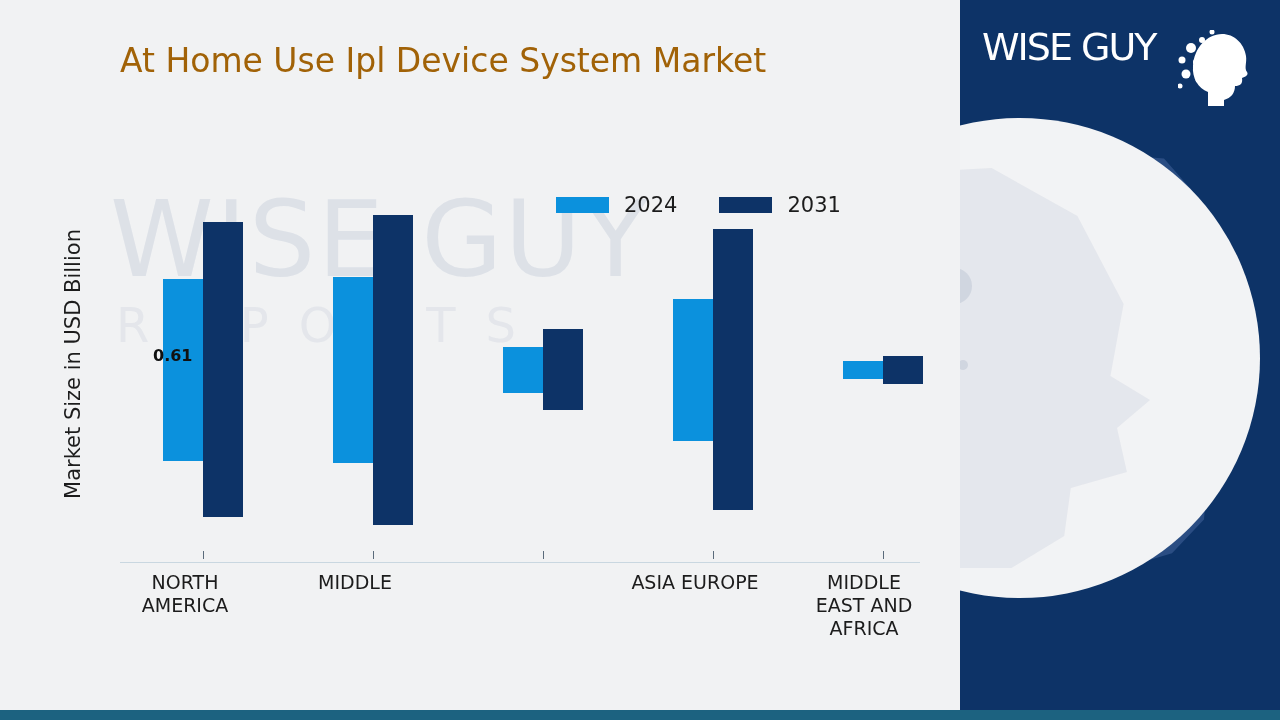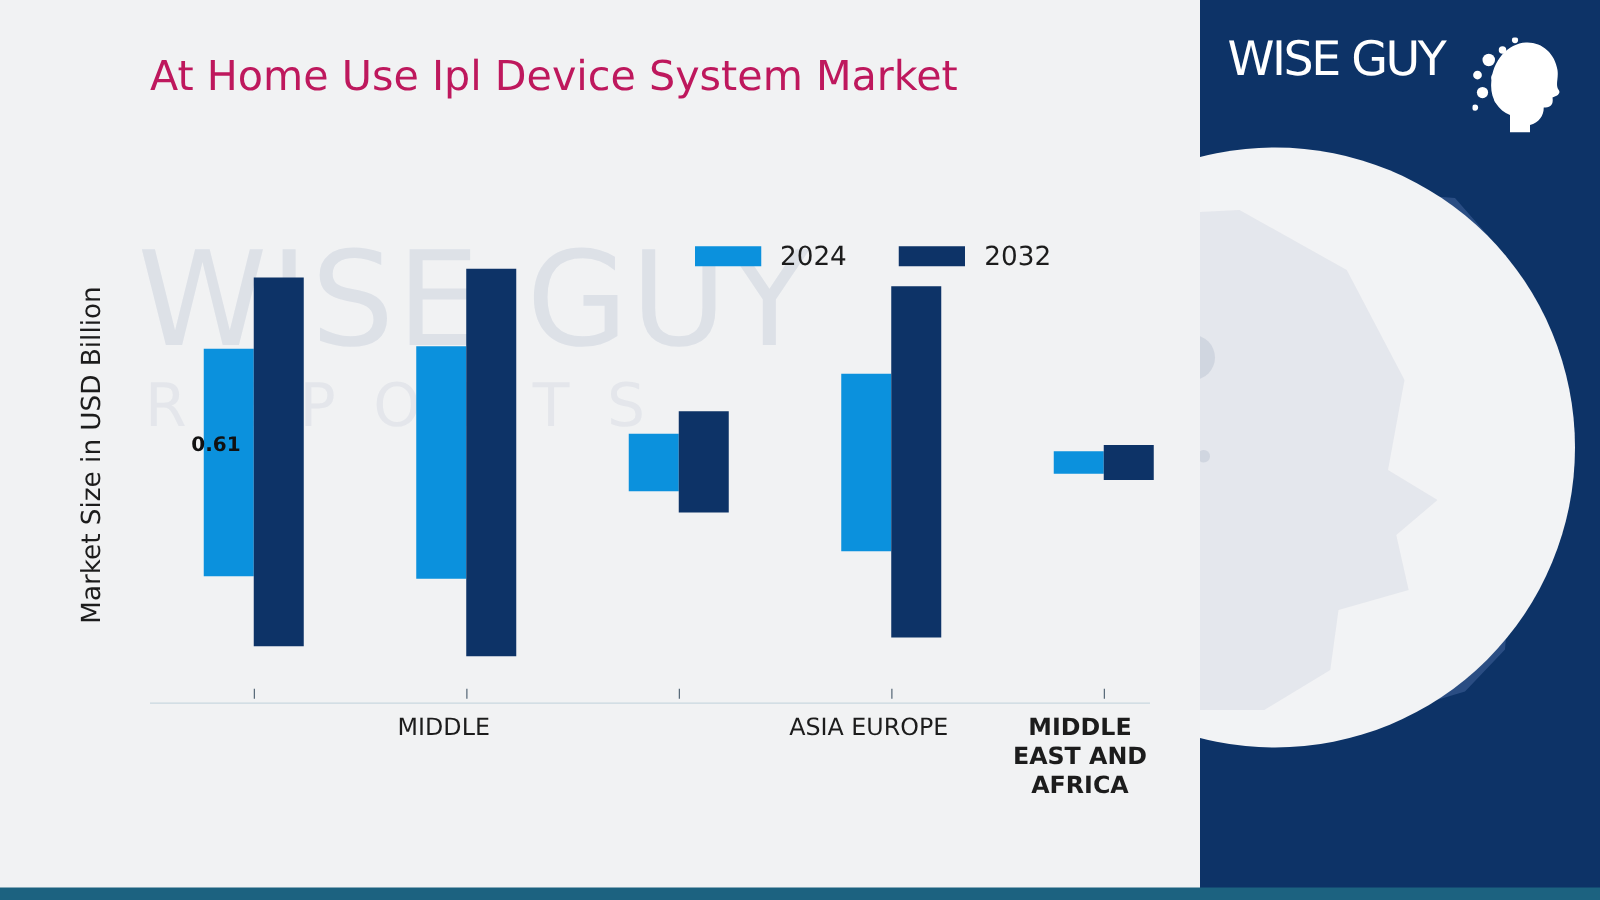"At Home Use Ipl Device" .title { color: #be185d -> #a16207 }
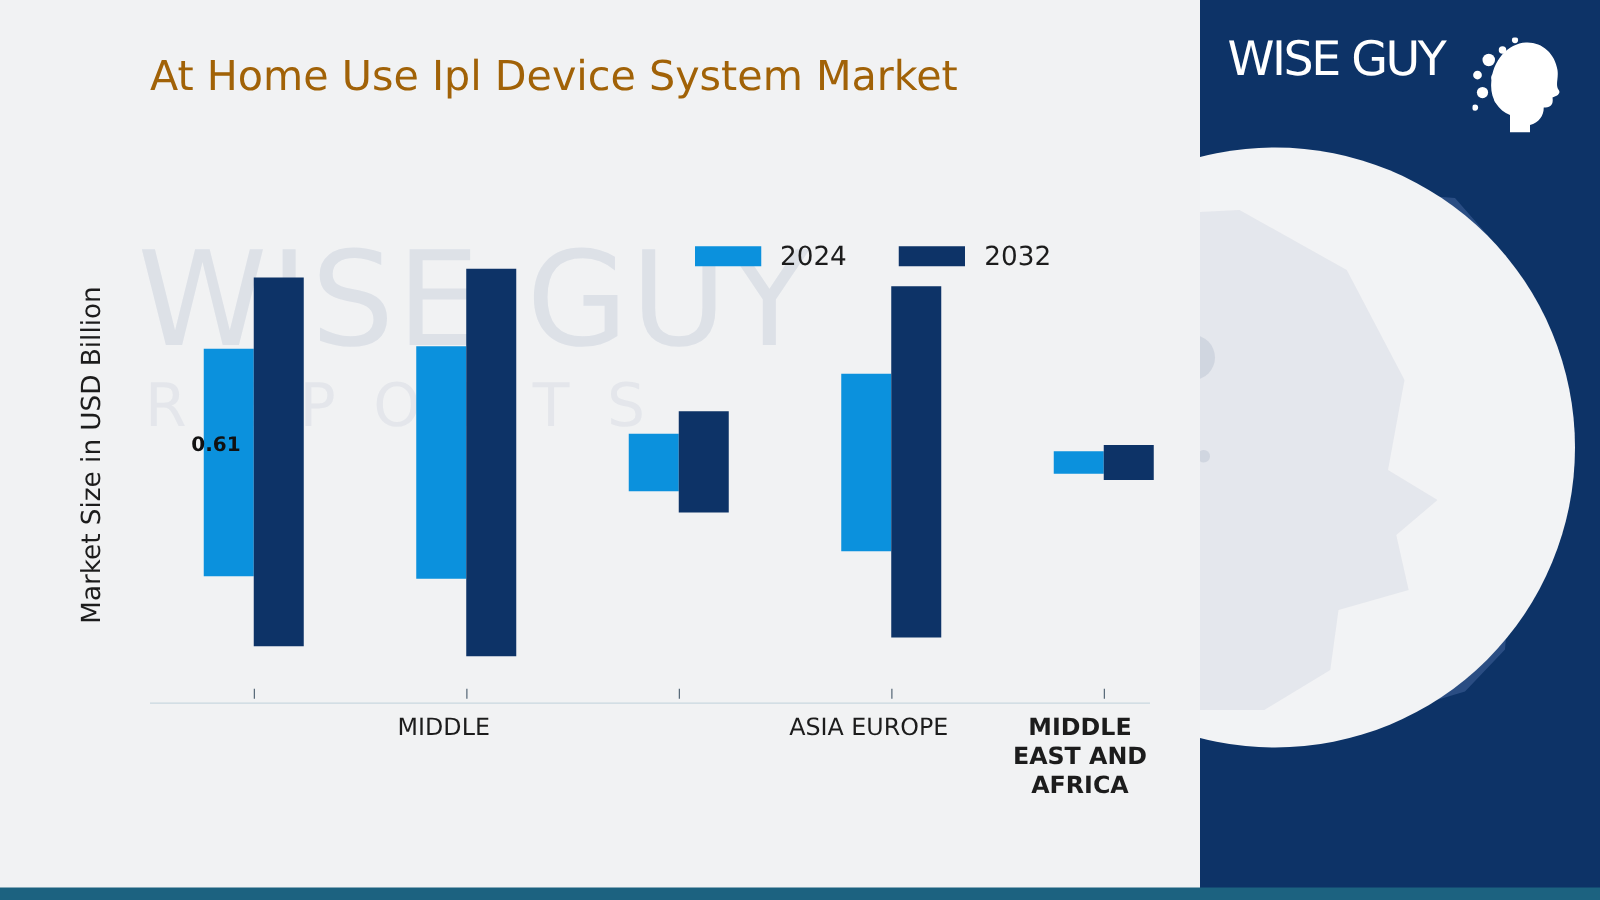"2032" span.legend-text { text: 2032 -> 2031 }
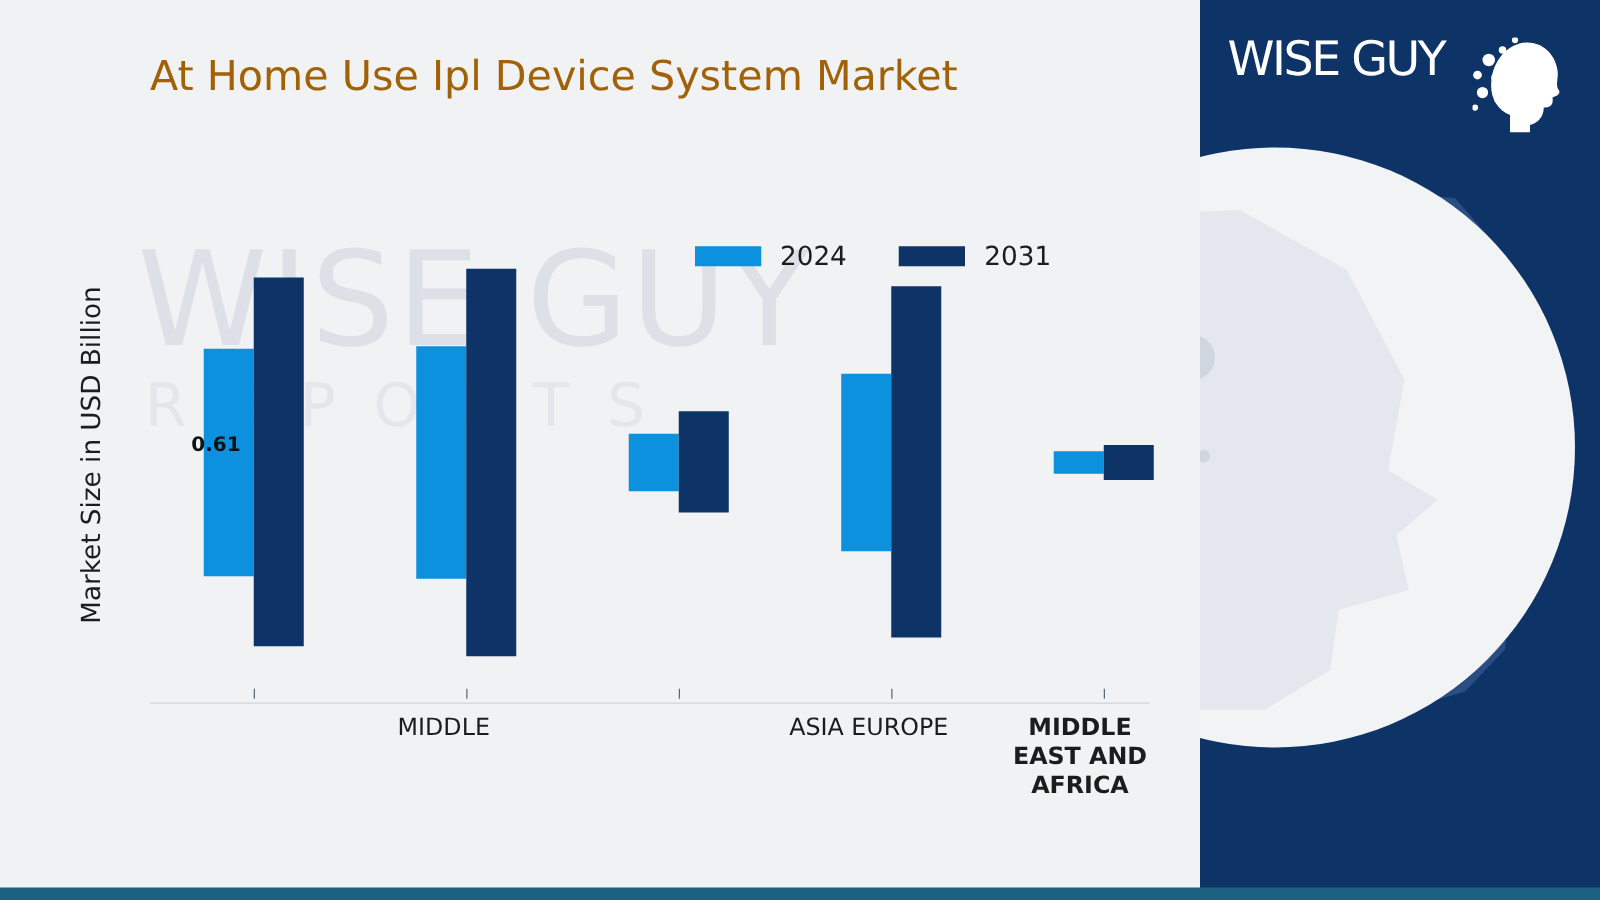"NORTH AMERICA" div.cat { html: none -> <div>NORTH AMERICA</div> }
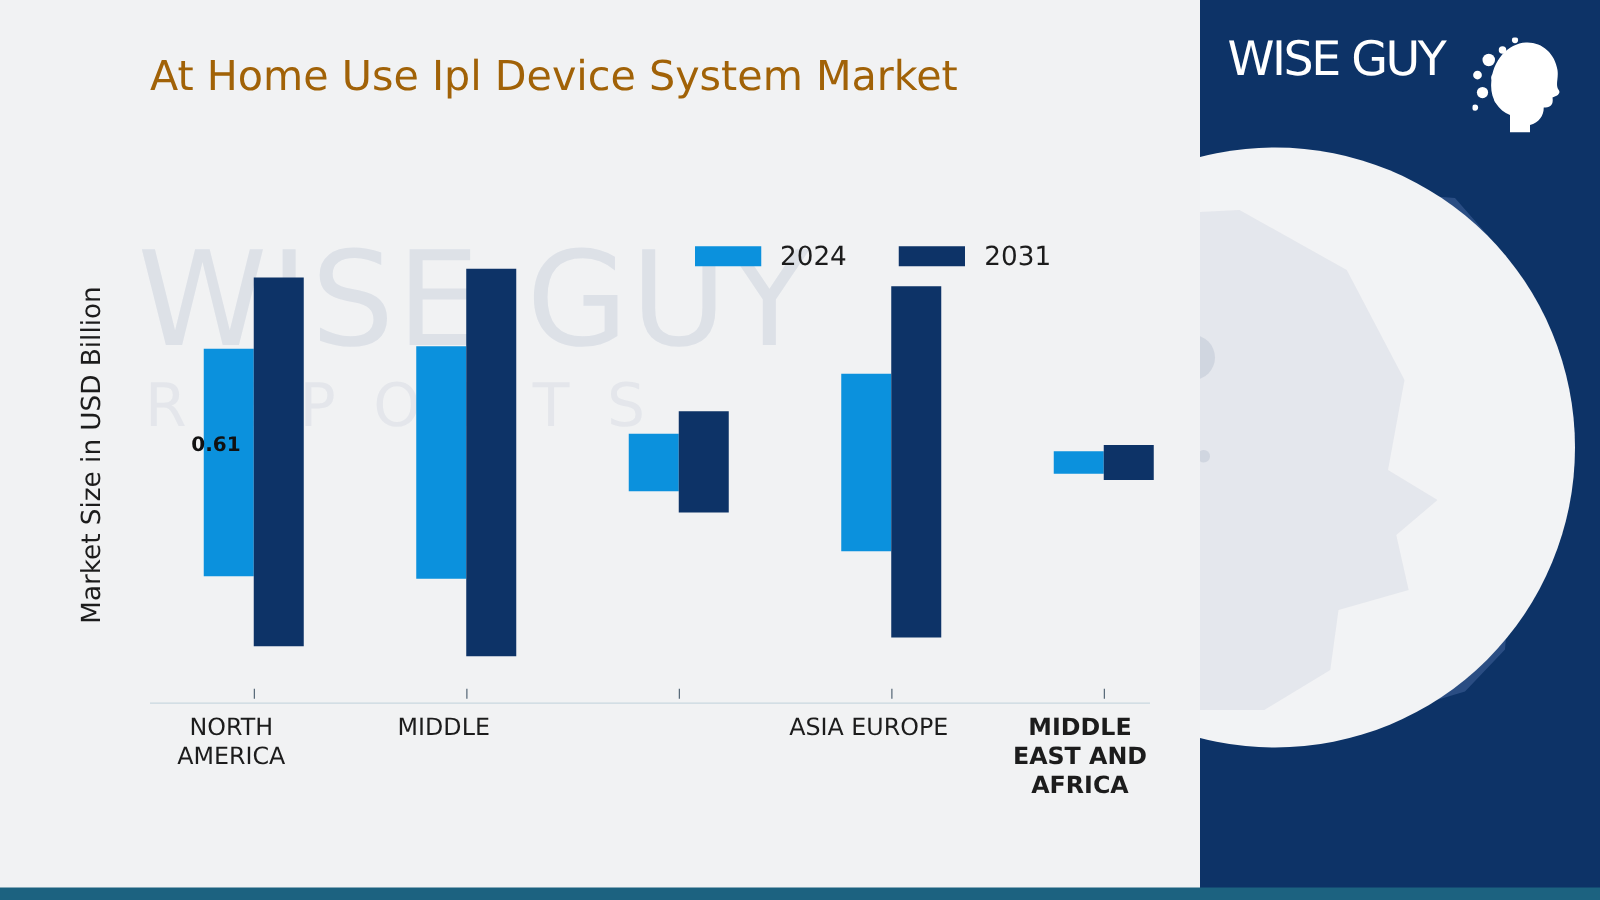"MIDDLE EAST AND AFRICA" div.cat { font-weight: bold -> none }
